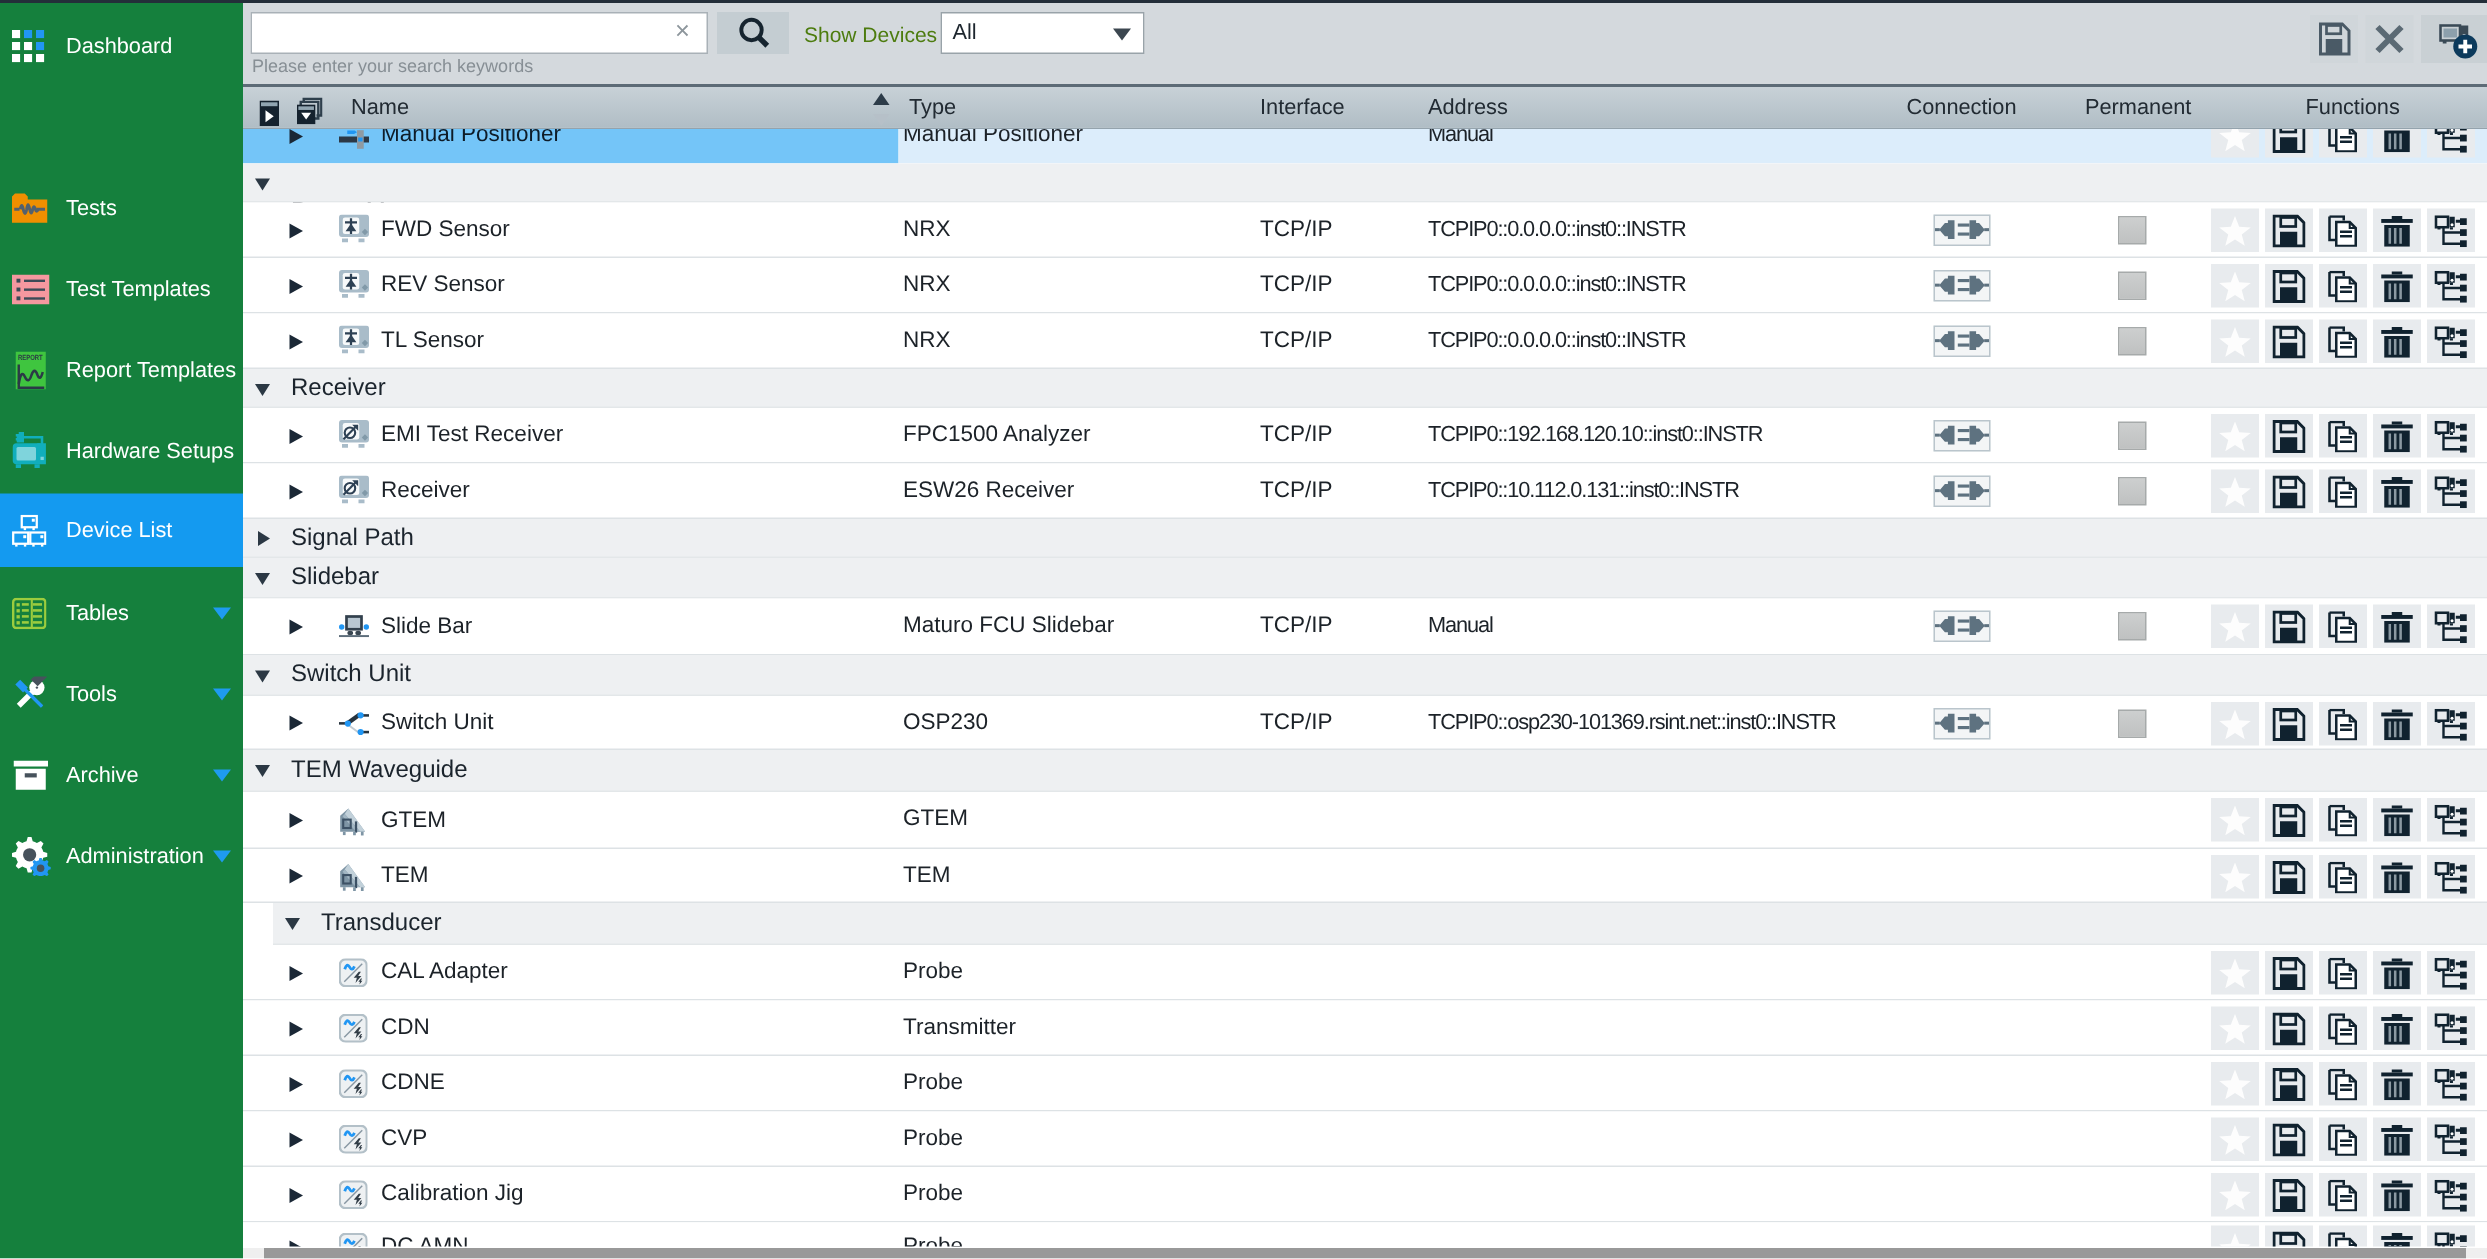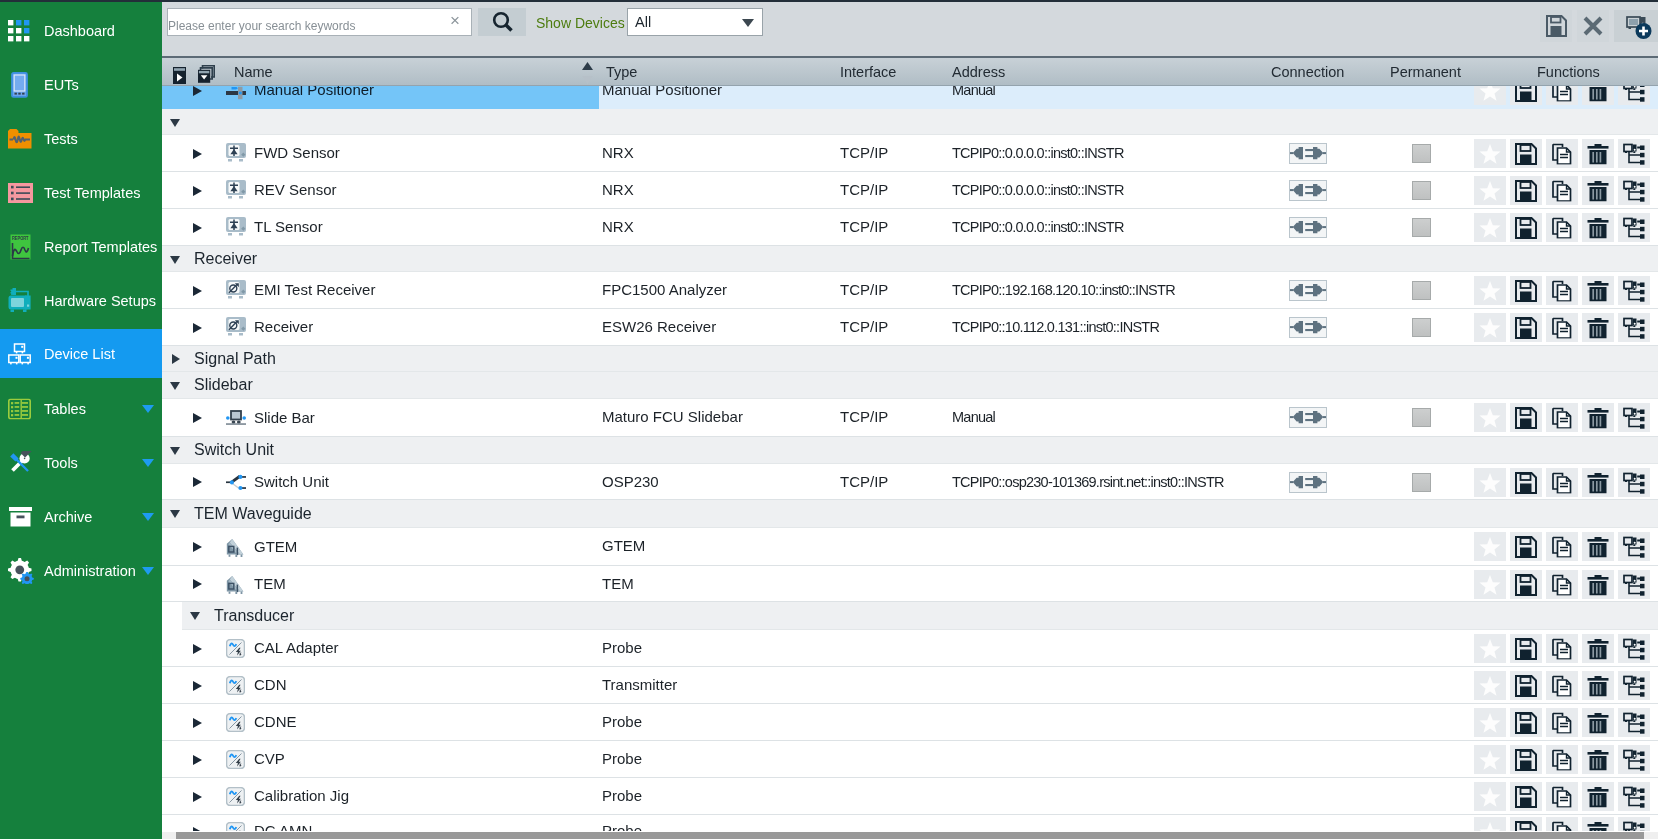"Please enter your search keywords" #shint { top: 17px -> 35px }
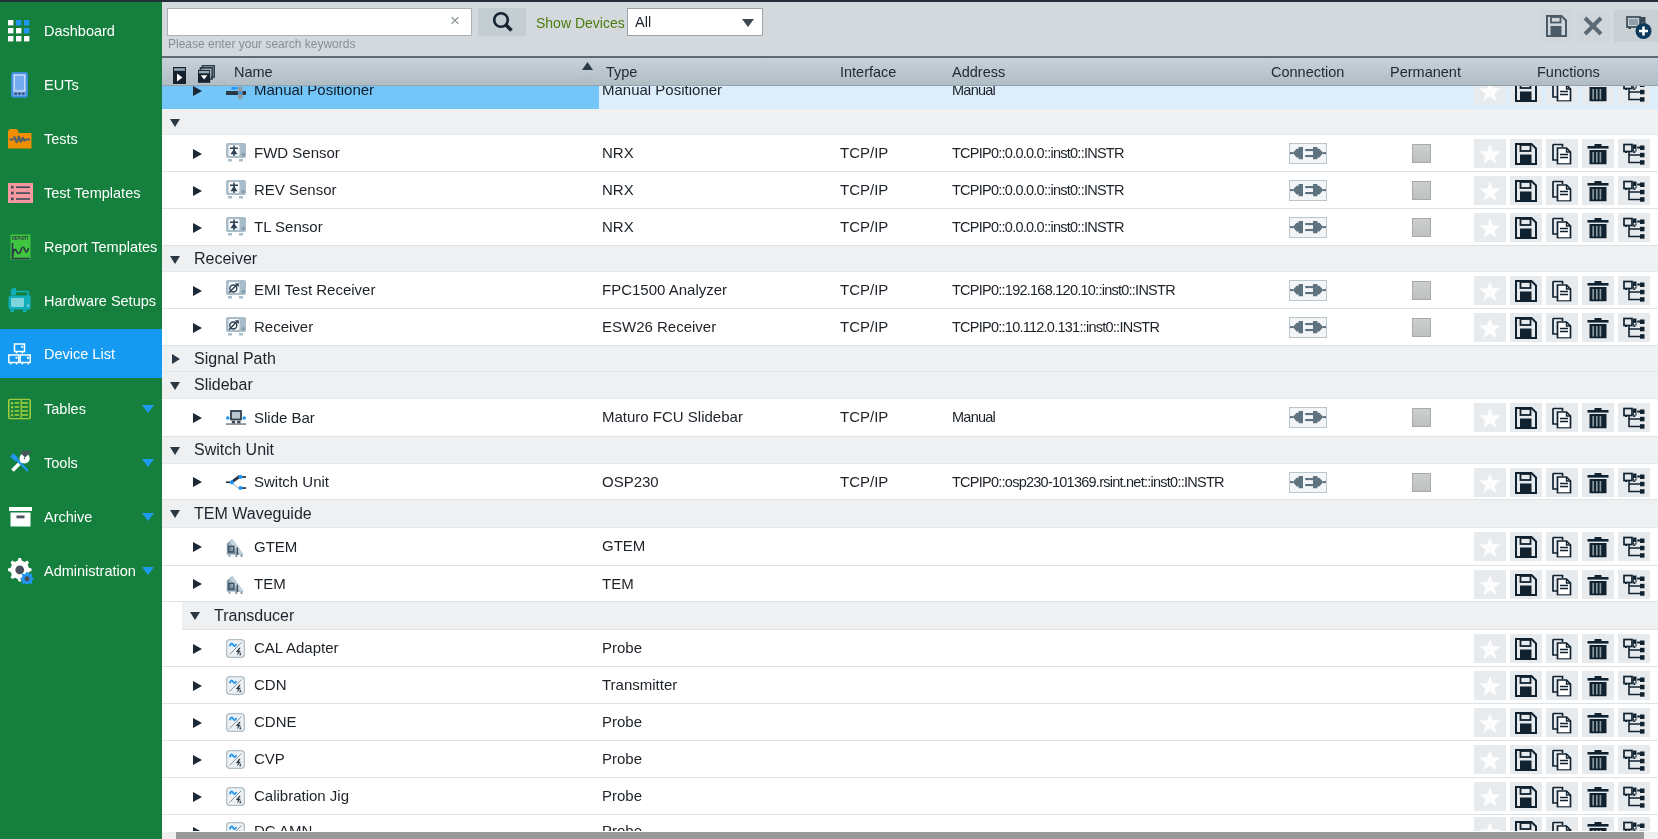"EUTs" div.nav { html: <div> <svg> <rect></rect> <rect></rect> <rect></rect> <rect></rect> <rect></rect> </svg> <span>EUTs</span> </div> -> none }
